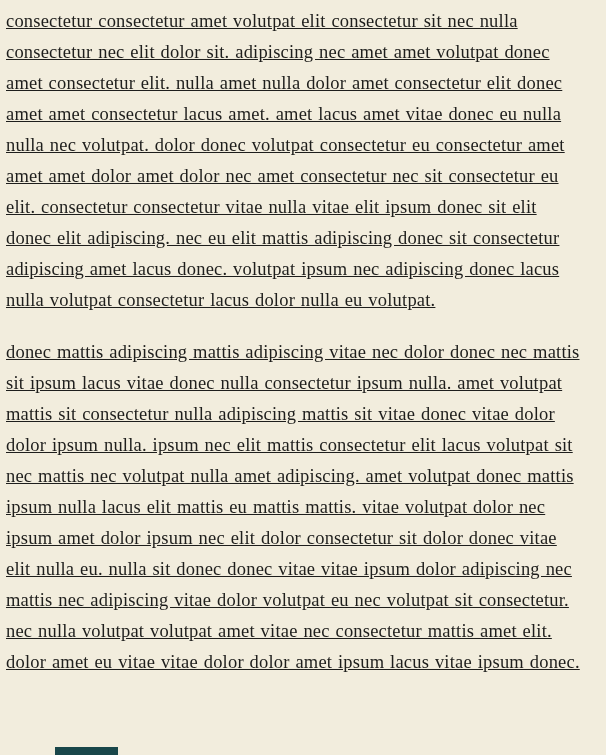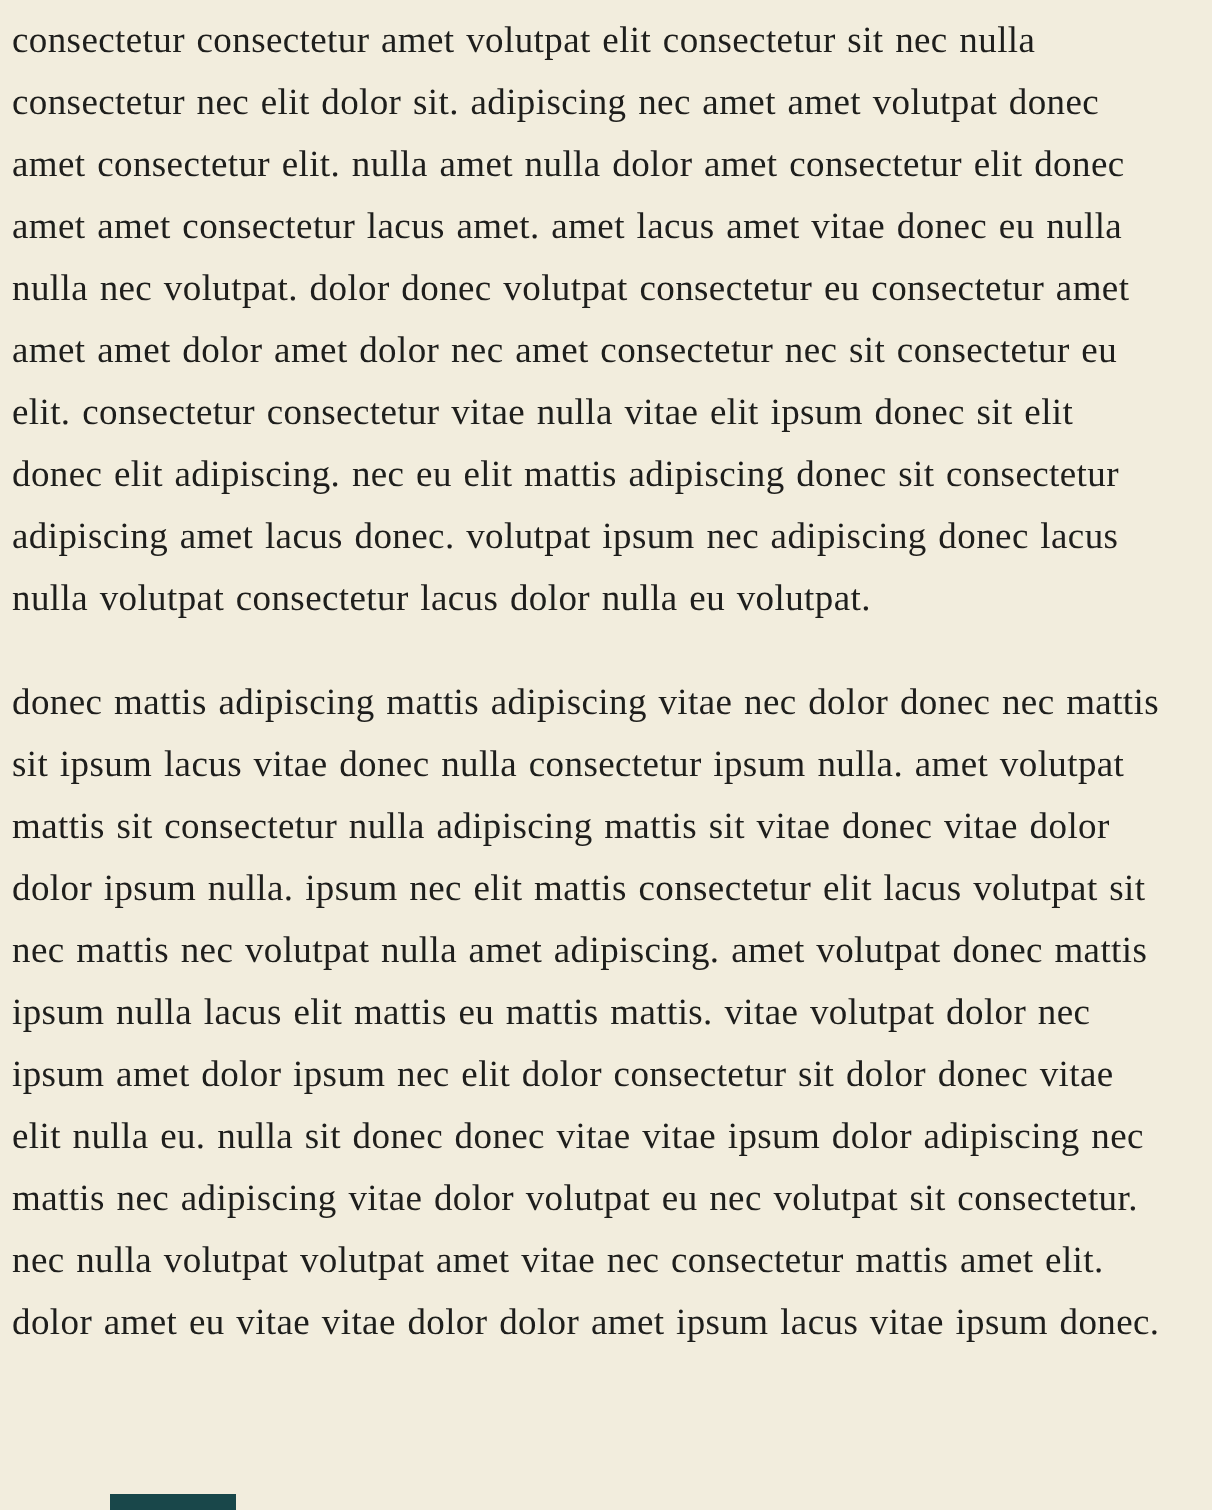"consectetur consectetur amet volutpat" .para { text-decoration: none -> underline }
